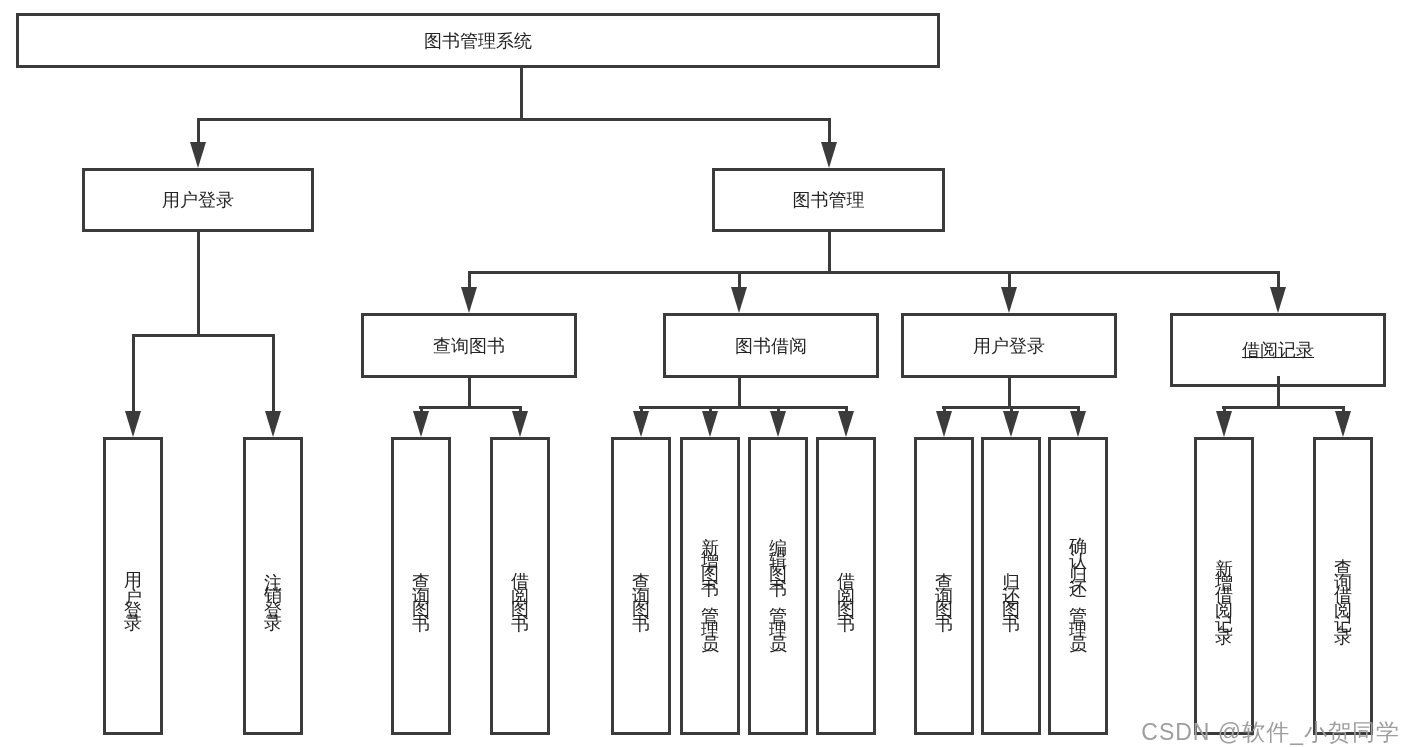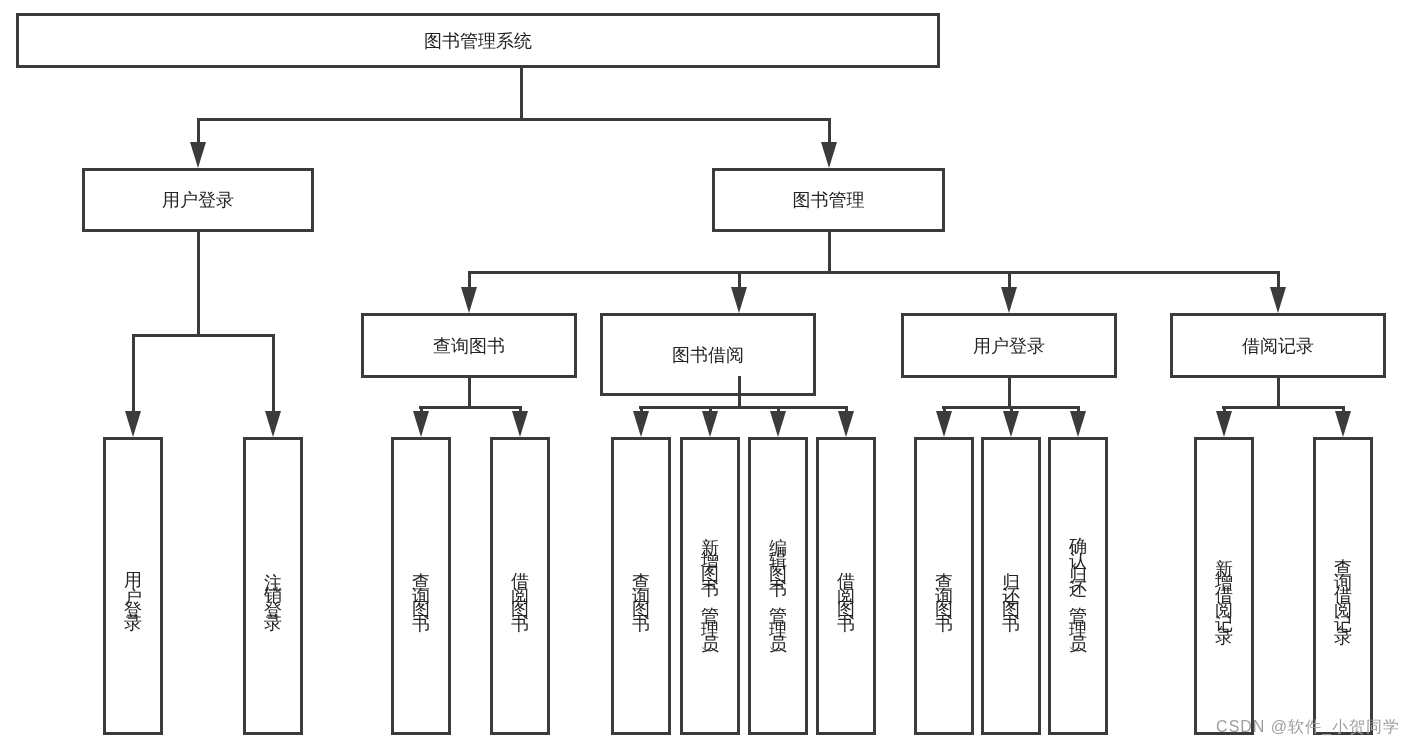"图书借阅" div.node { height: 83px -> 65px; left: 600px -> 663px }
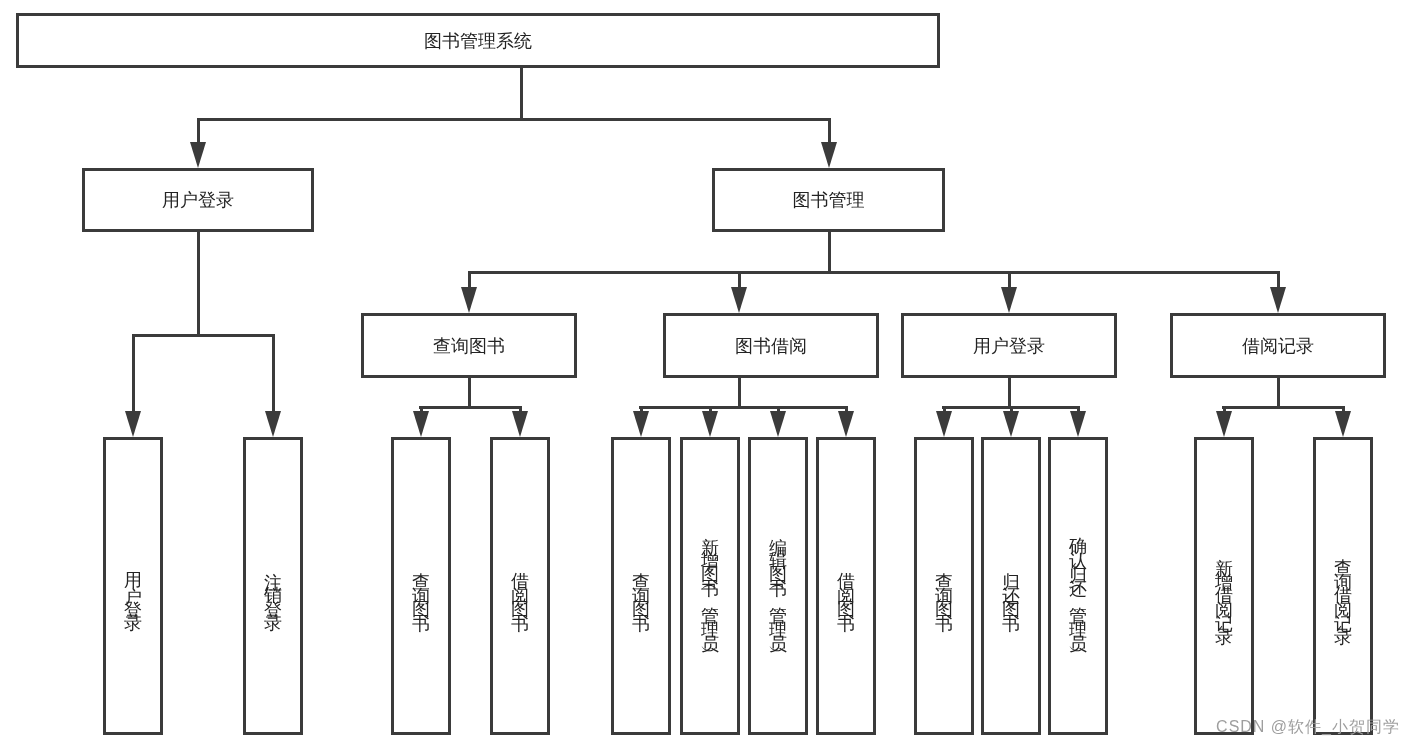"借阅记录" div.node { height: 65px -> 74px; text-decoration: none -> underline }
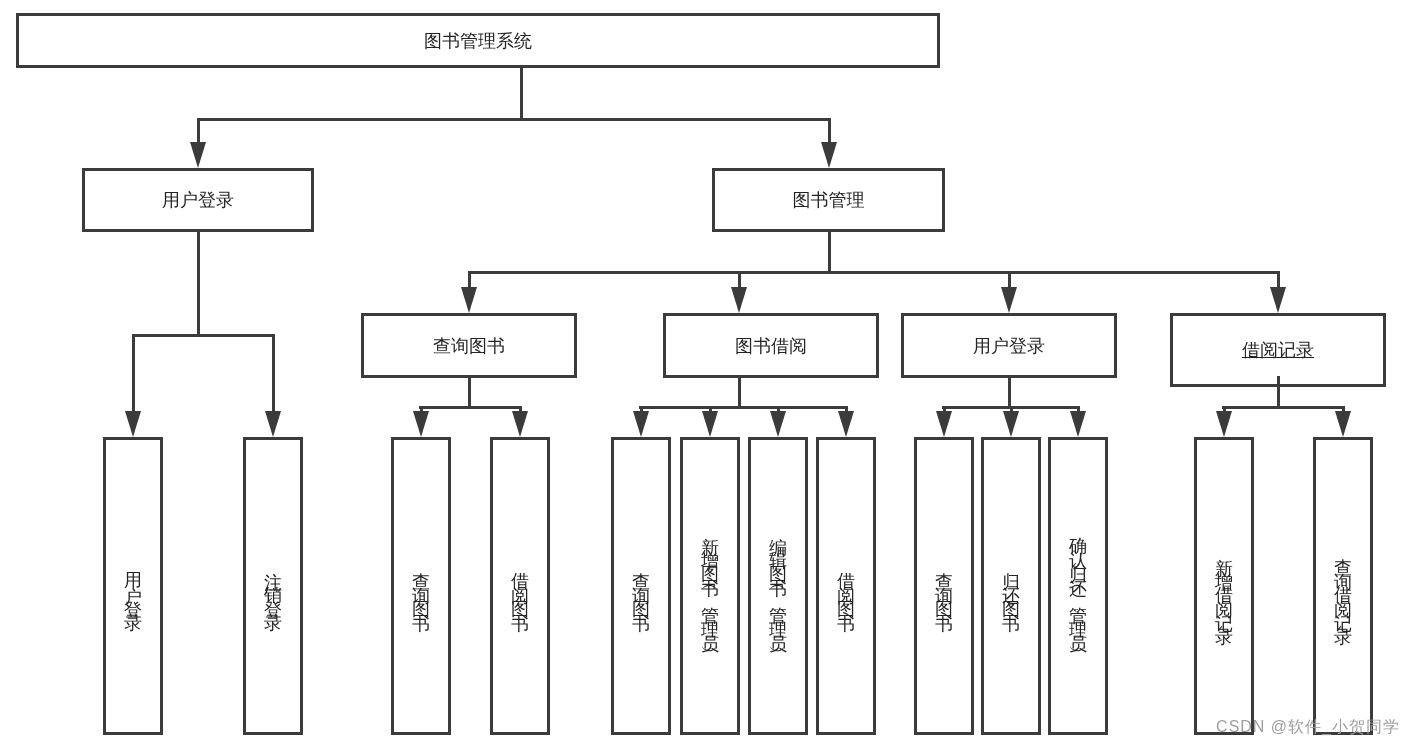"CSDN @软件_小贺同学" .watermark { font-size: 16px -> 23px }
